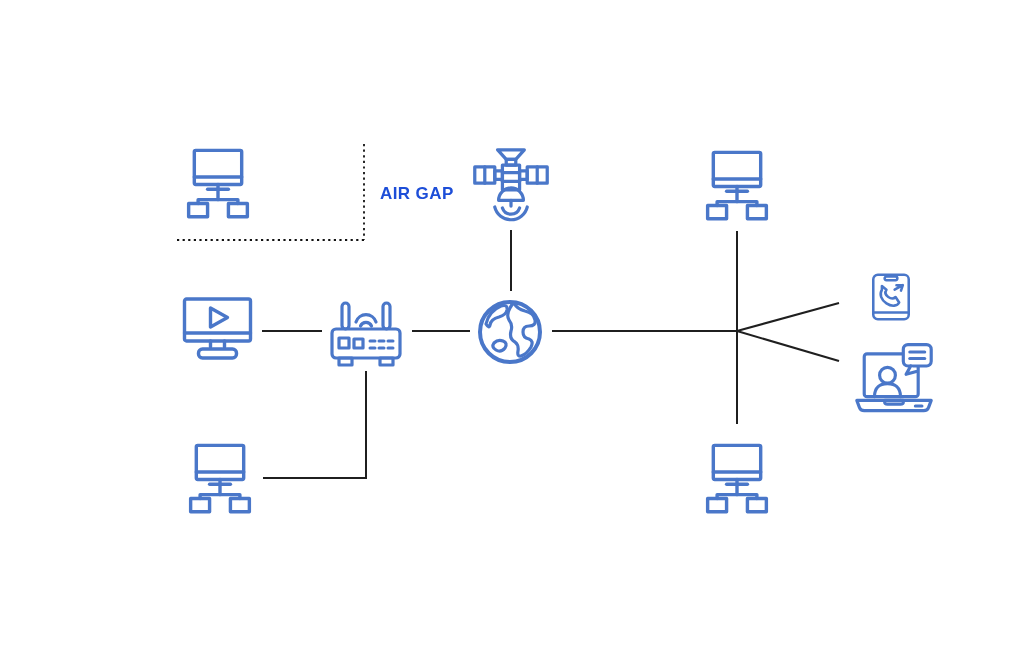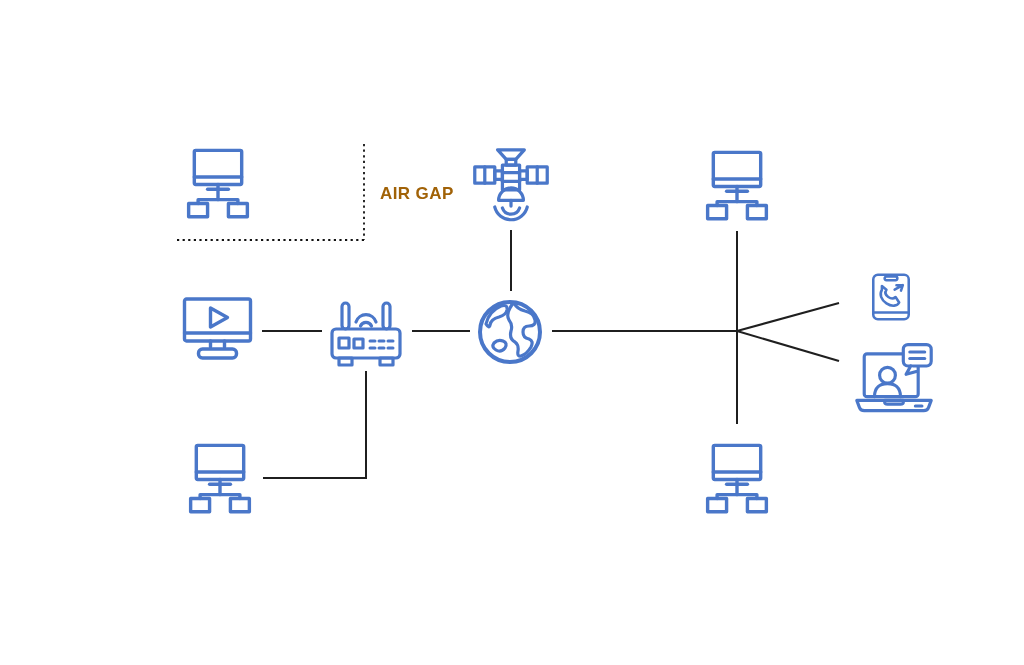"AIR GAP" #air-gap-label { color: #a16207 -> #1d4ed8 }
